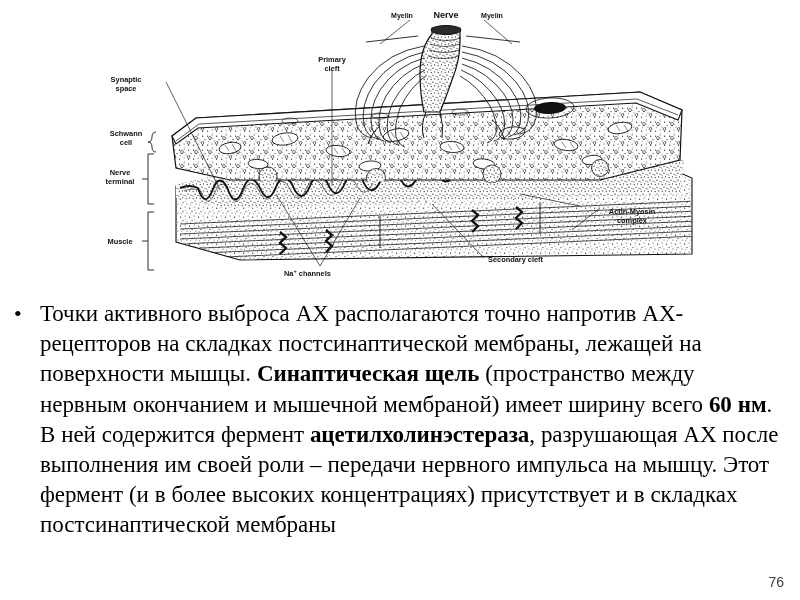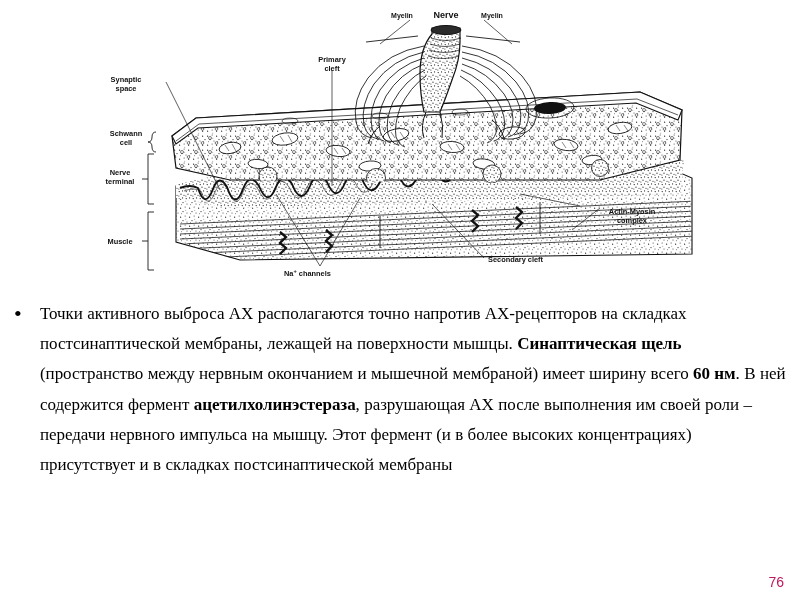"Точки активного выброса АХ располагаются" .bullet-body { font-size: 17px -> 23px }
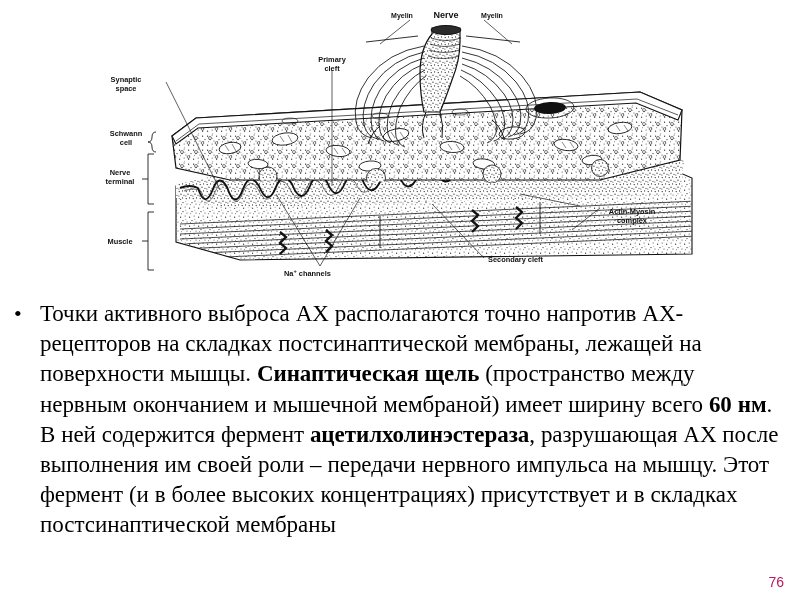"76" #page-number { color: #be185d -> #404040 }
